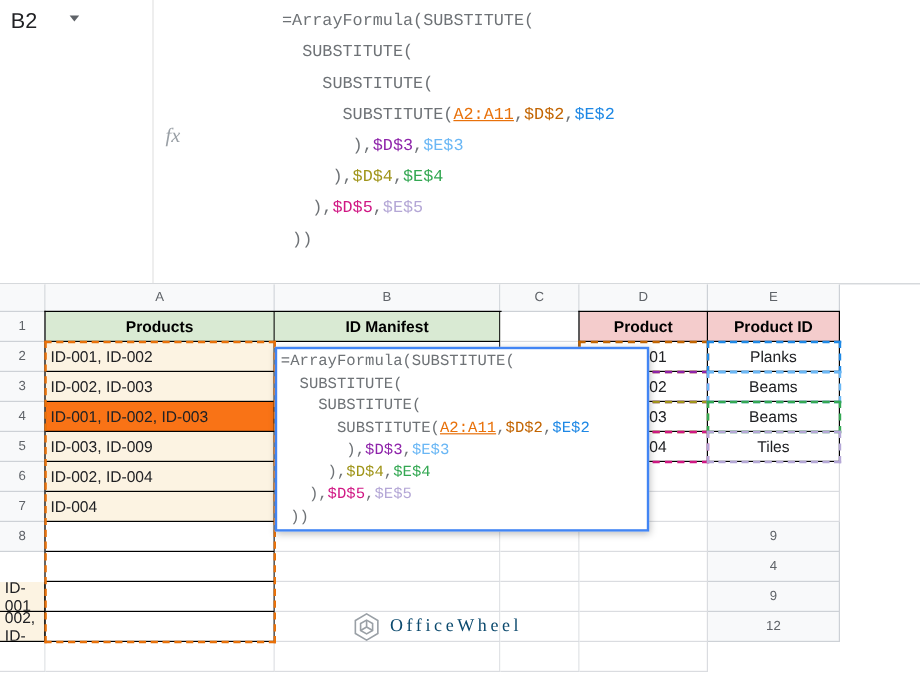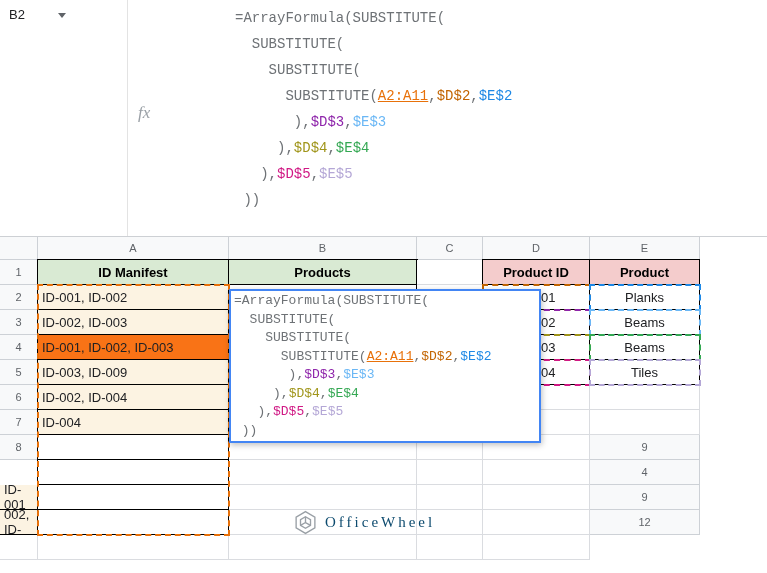"B2" .name-box-value { font-size: 13px -> 18px }
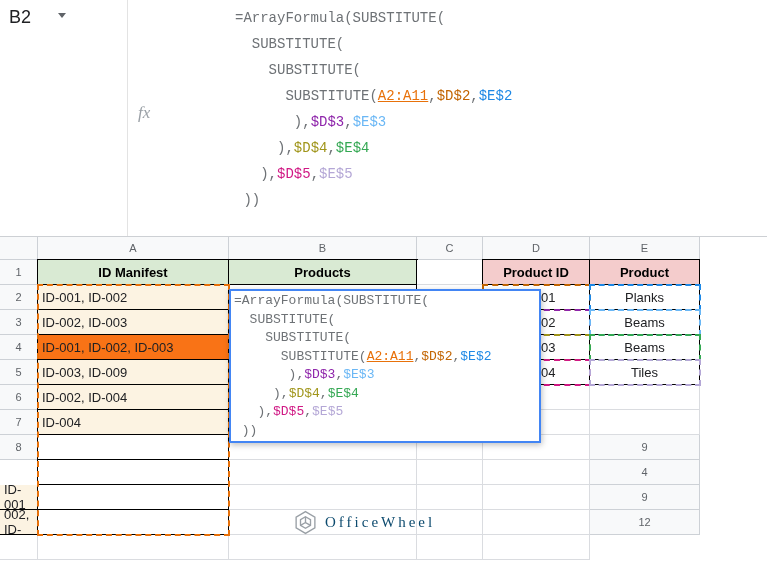"ID Manifest" div.cell { order: before "Products" -> after "Products" }
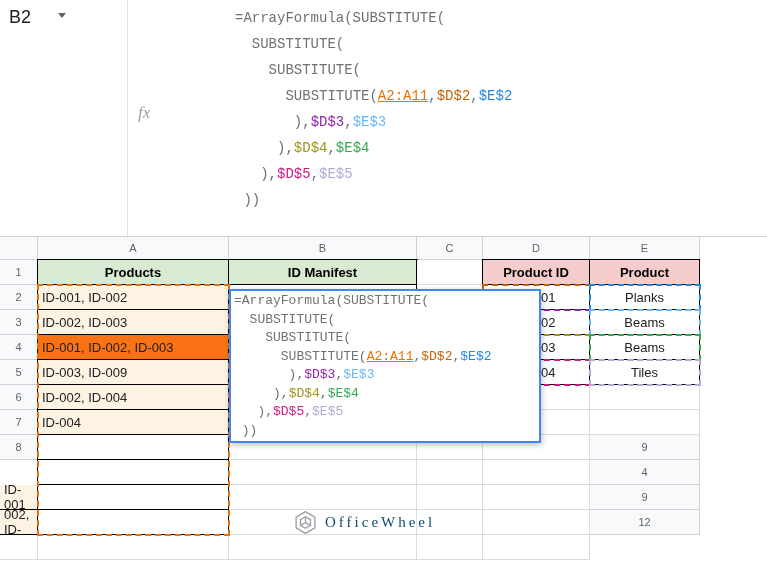"Product ID" div.cell { order: before "Product" -> after "Product" }
